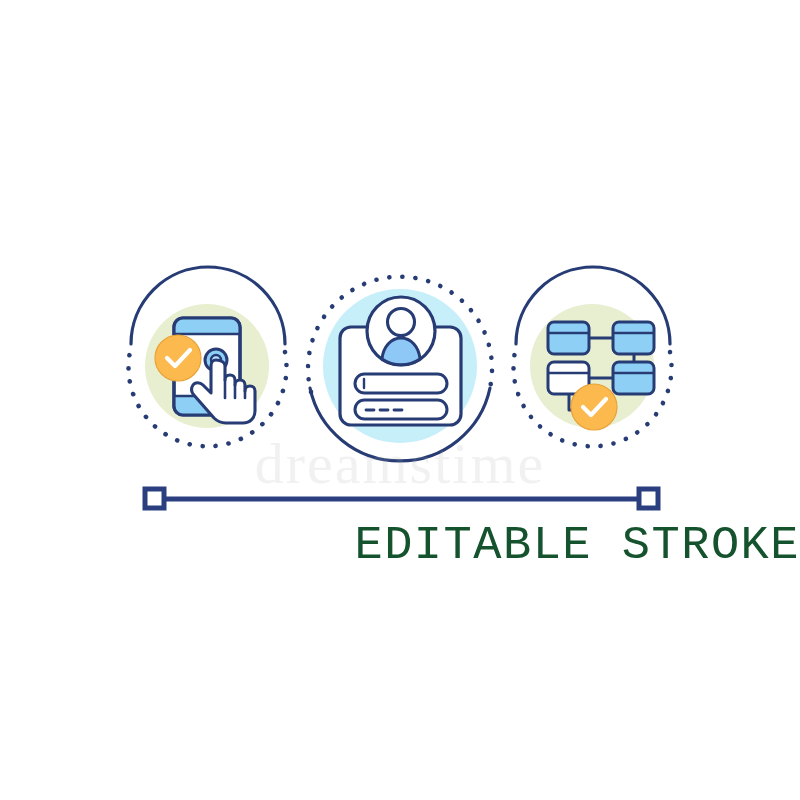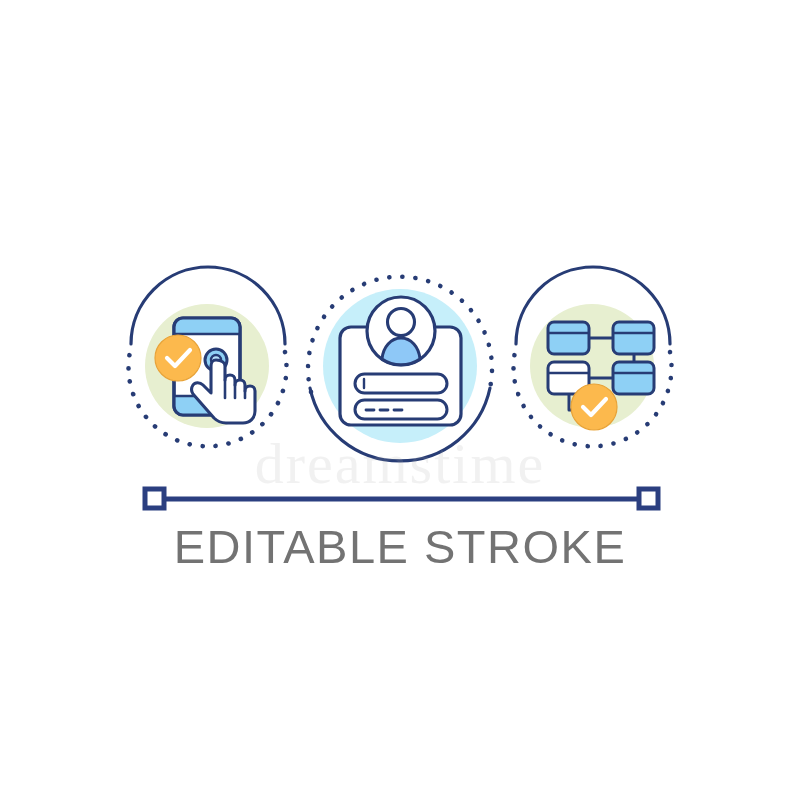"EDITABLE STROKE" .label { color: #737373 -> #14532d; font-family: Liberation Sans, sans-serif -> Liberation Mono, monospace; text-align: center -> right }
